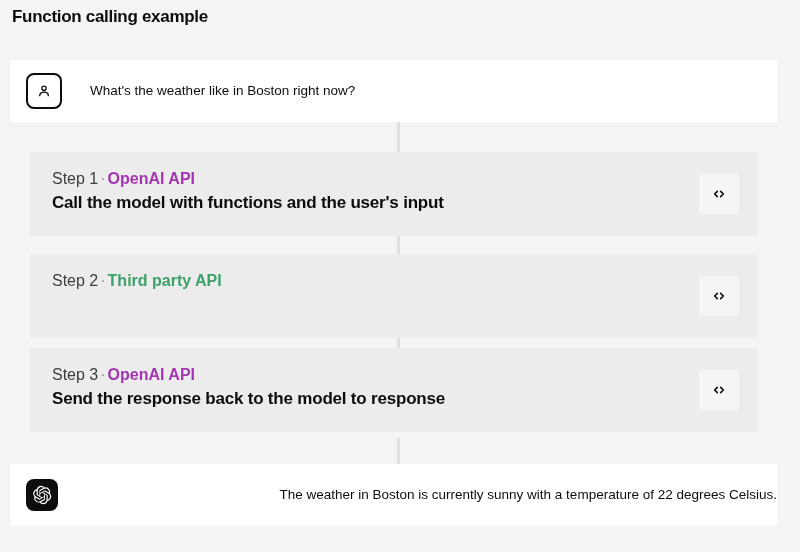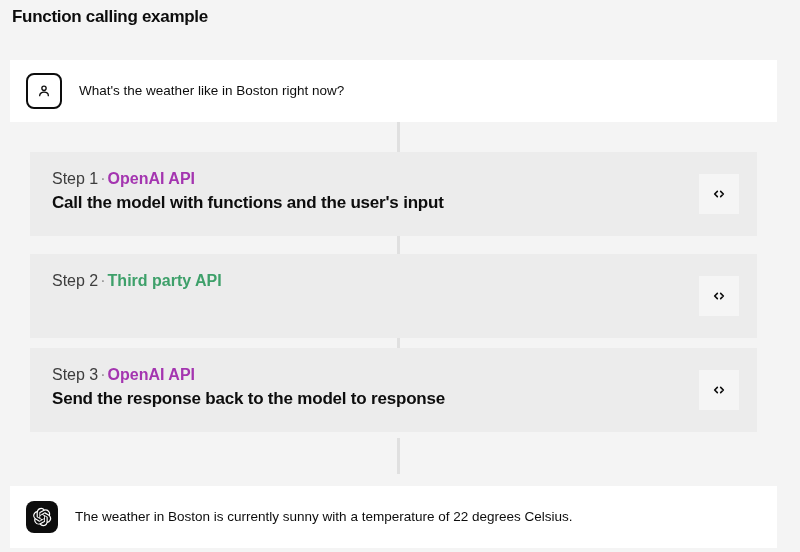"What's the weather like in" .message-text { margin-left: 17px -> 28px }
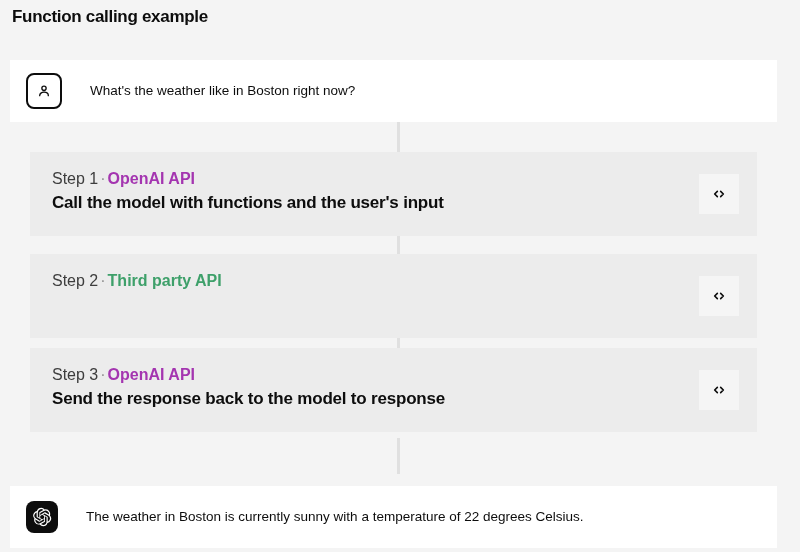"The weather in Boston is" .message-assistant { justify-content: none -> space-between; top: 486px -> 464px }
